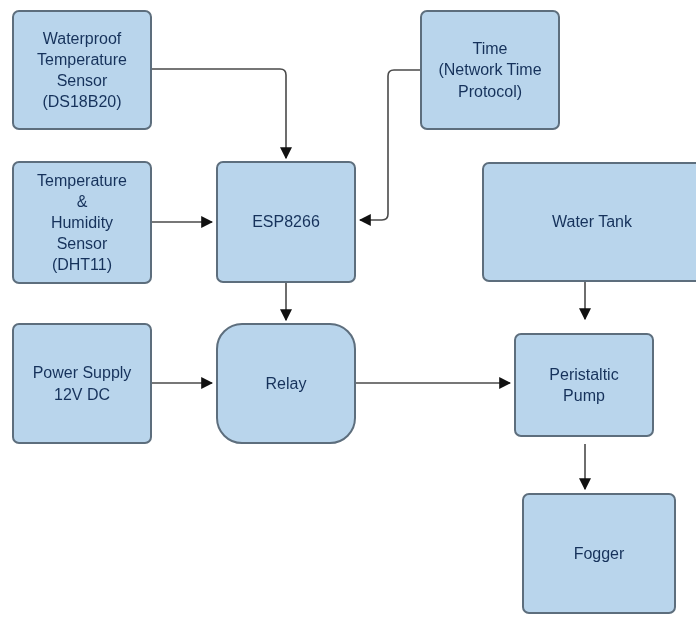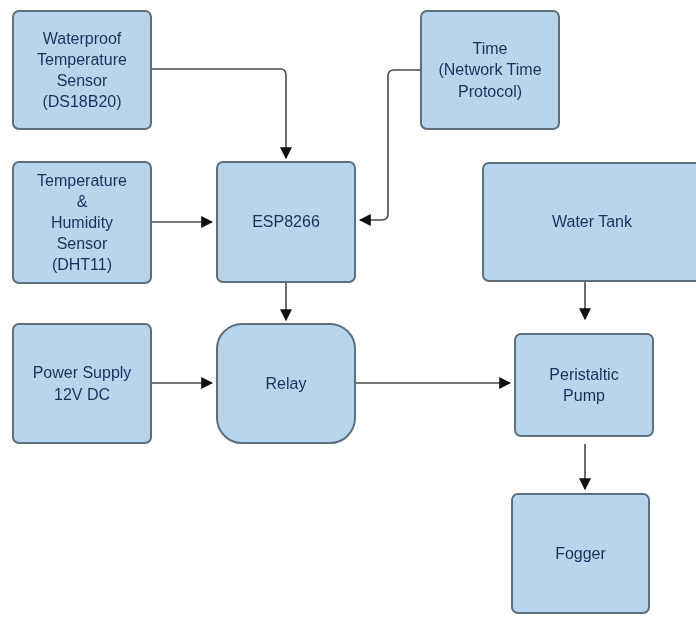"Fogger" div.node { left: 511px -> 522px; width: 139px -> 154px }
